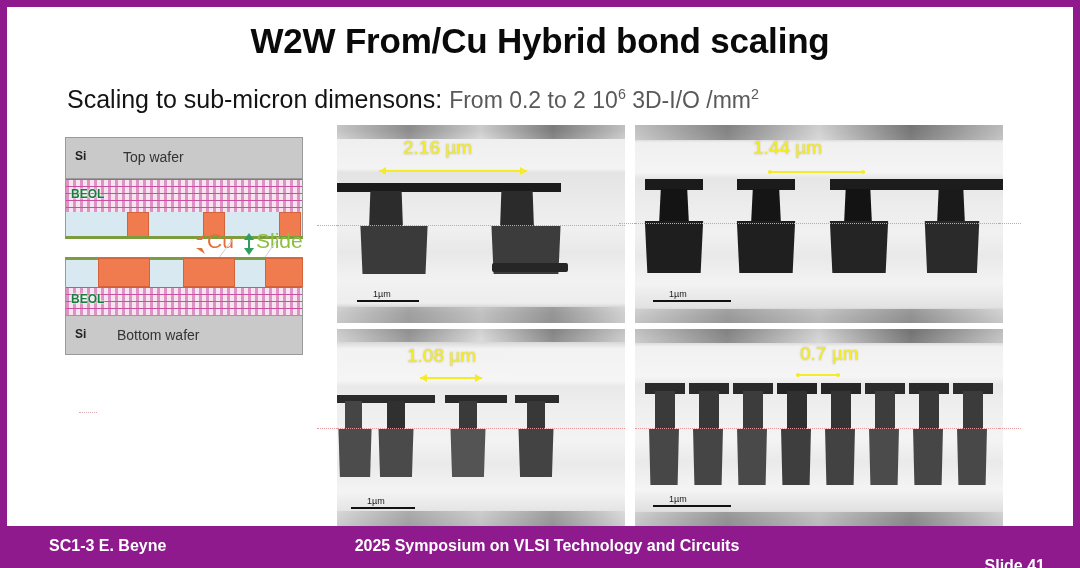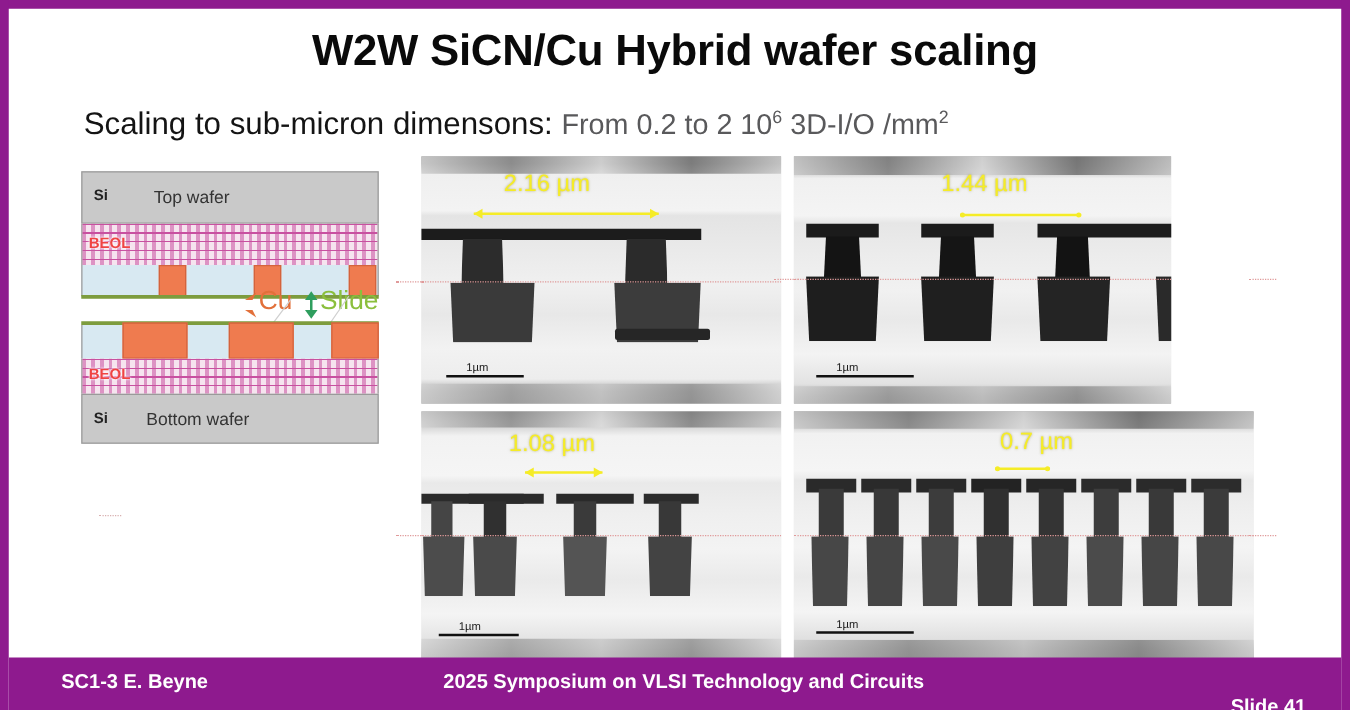"W2W SiCN/Cu Hybrid wafer scaling" div { text: SiCN/Cu Hybrid wafer -> From/Cu Hybrid bond }
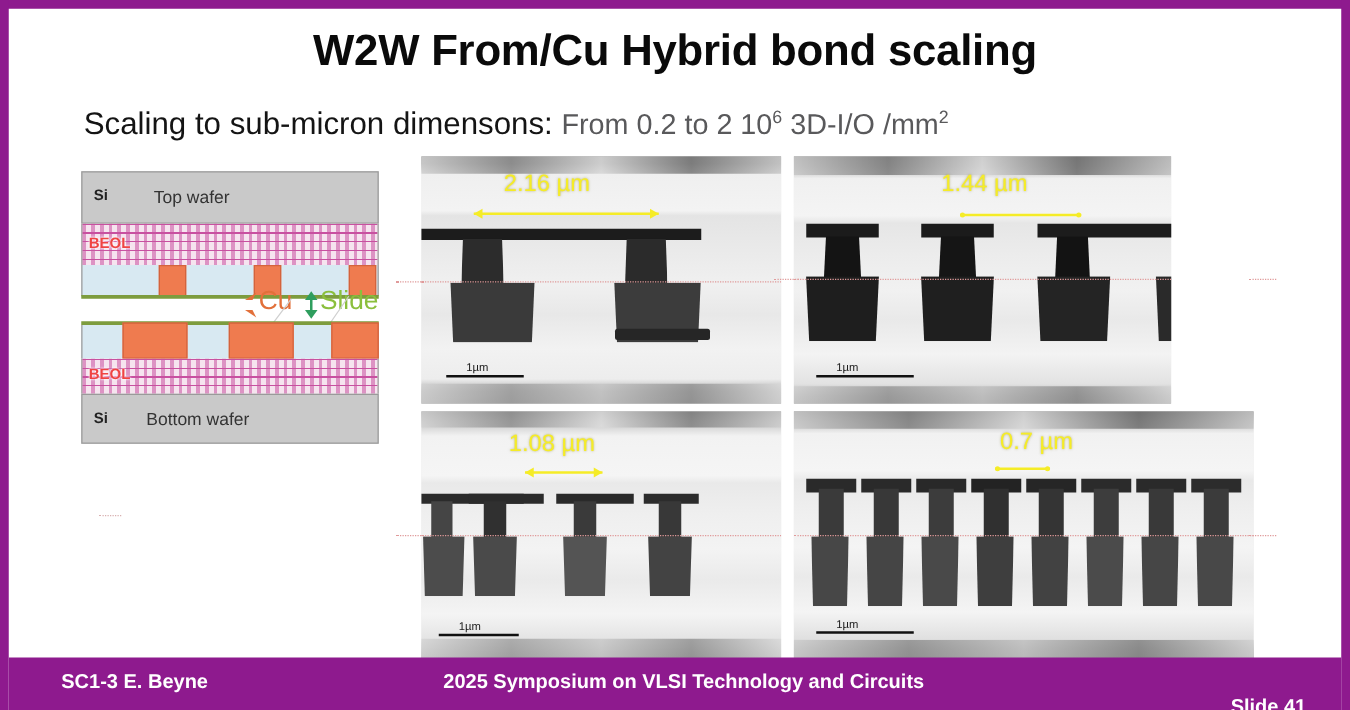"1.44 µm" div.tem { width: 302px -> 368px }
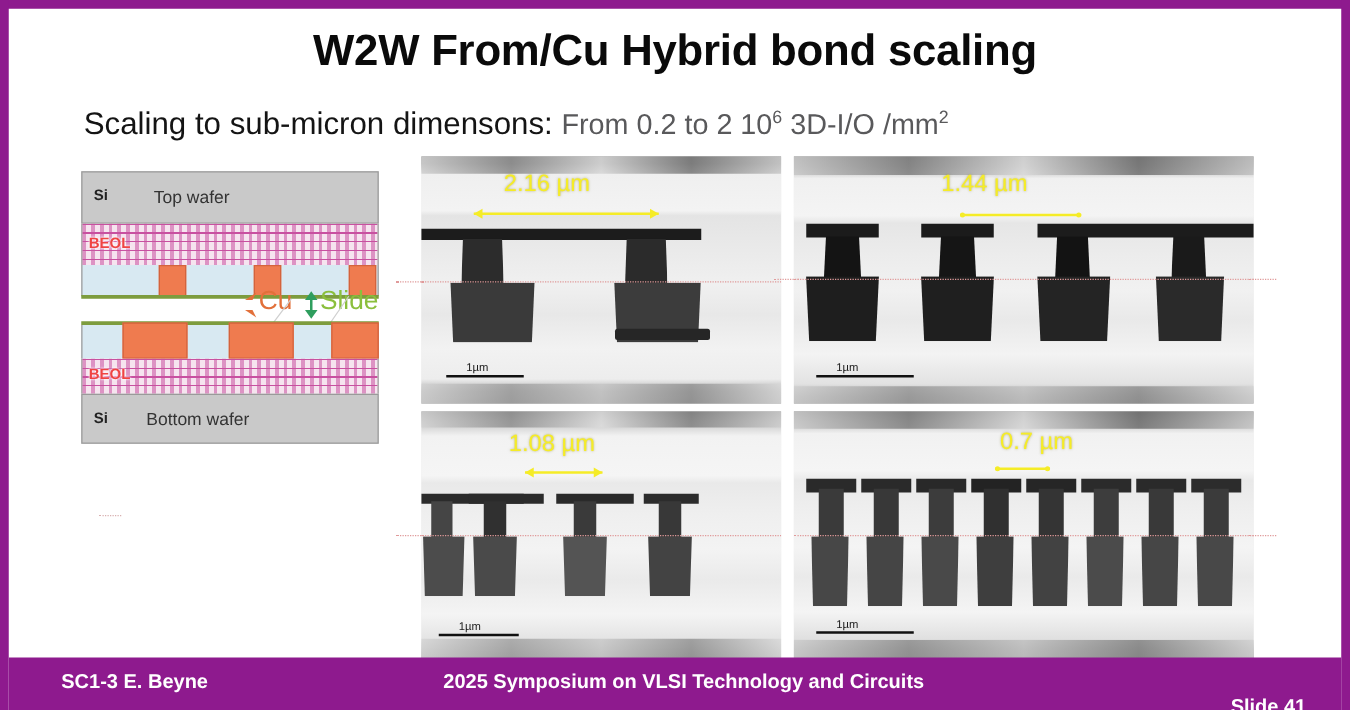"BEOL" .beol-lbl { color: #ef4444 -> #15803d }
